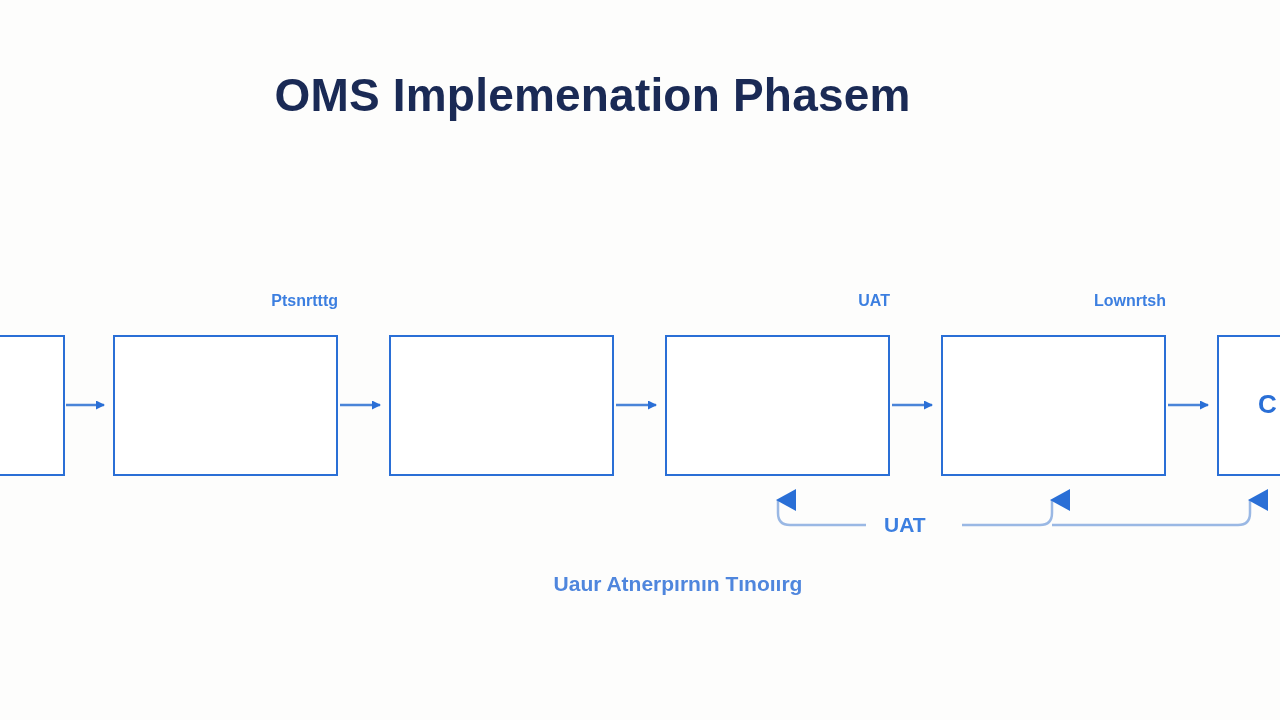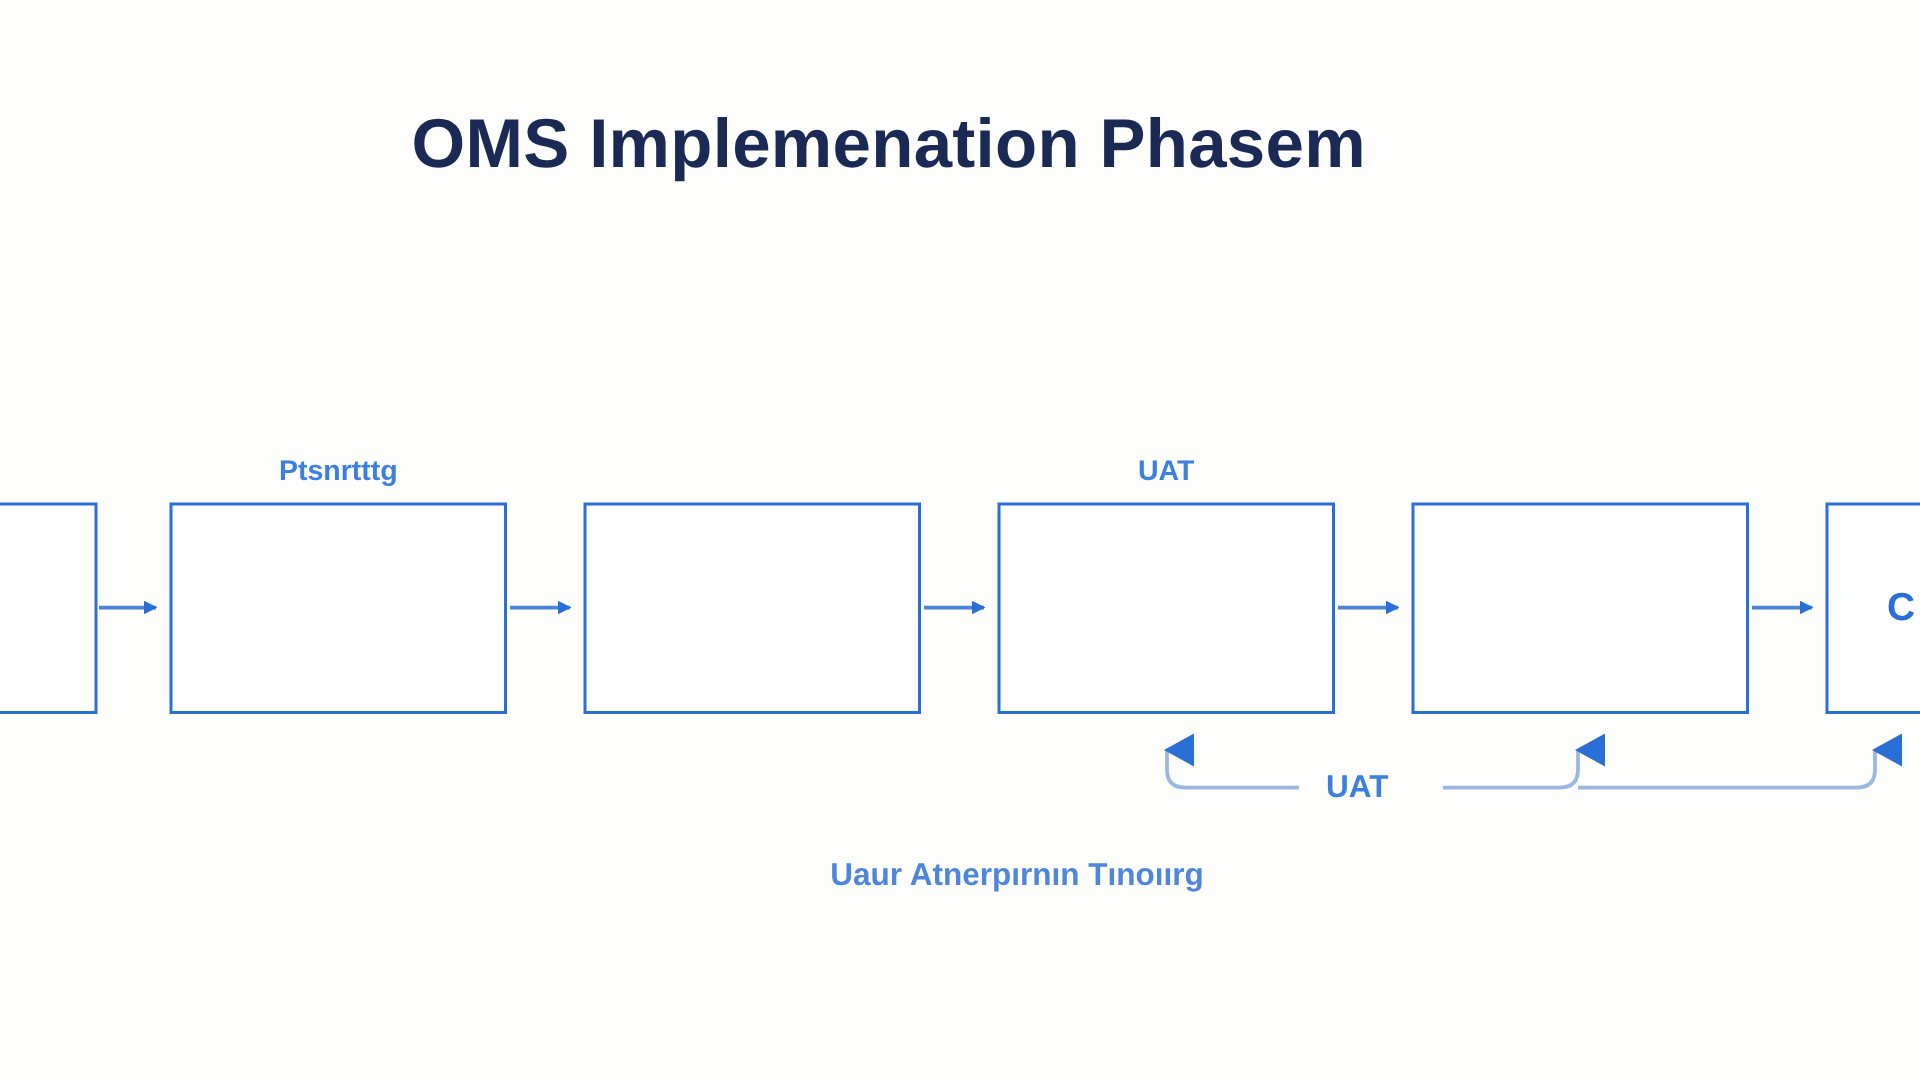"Ptsnrtttg" .phase-label { font-size: 19px -> 16px; margin-top: 12px -> none; text-align: center -> right }
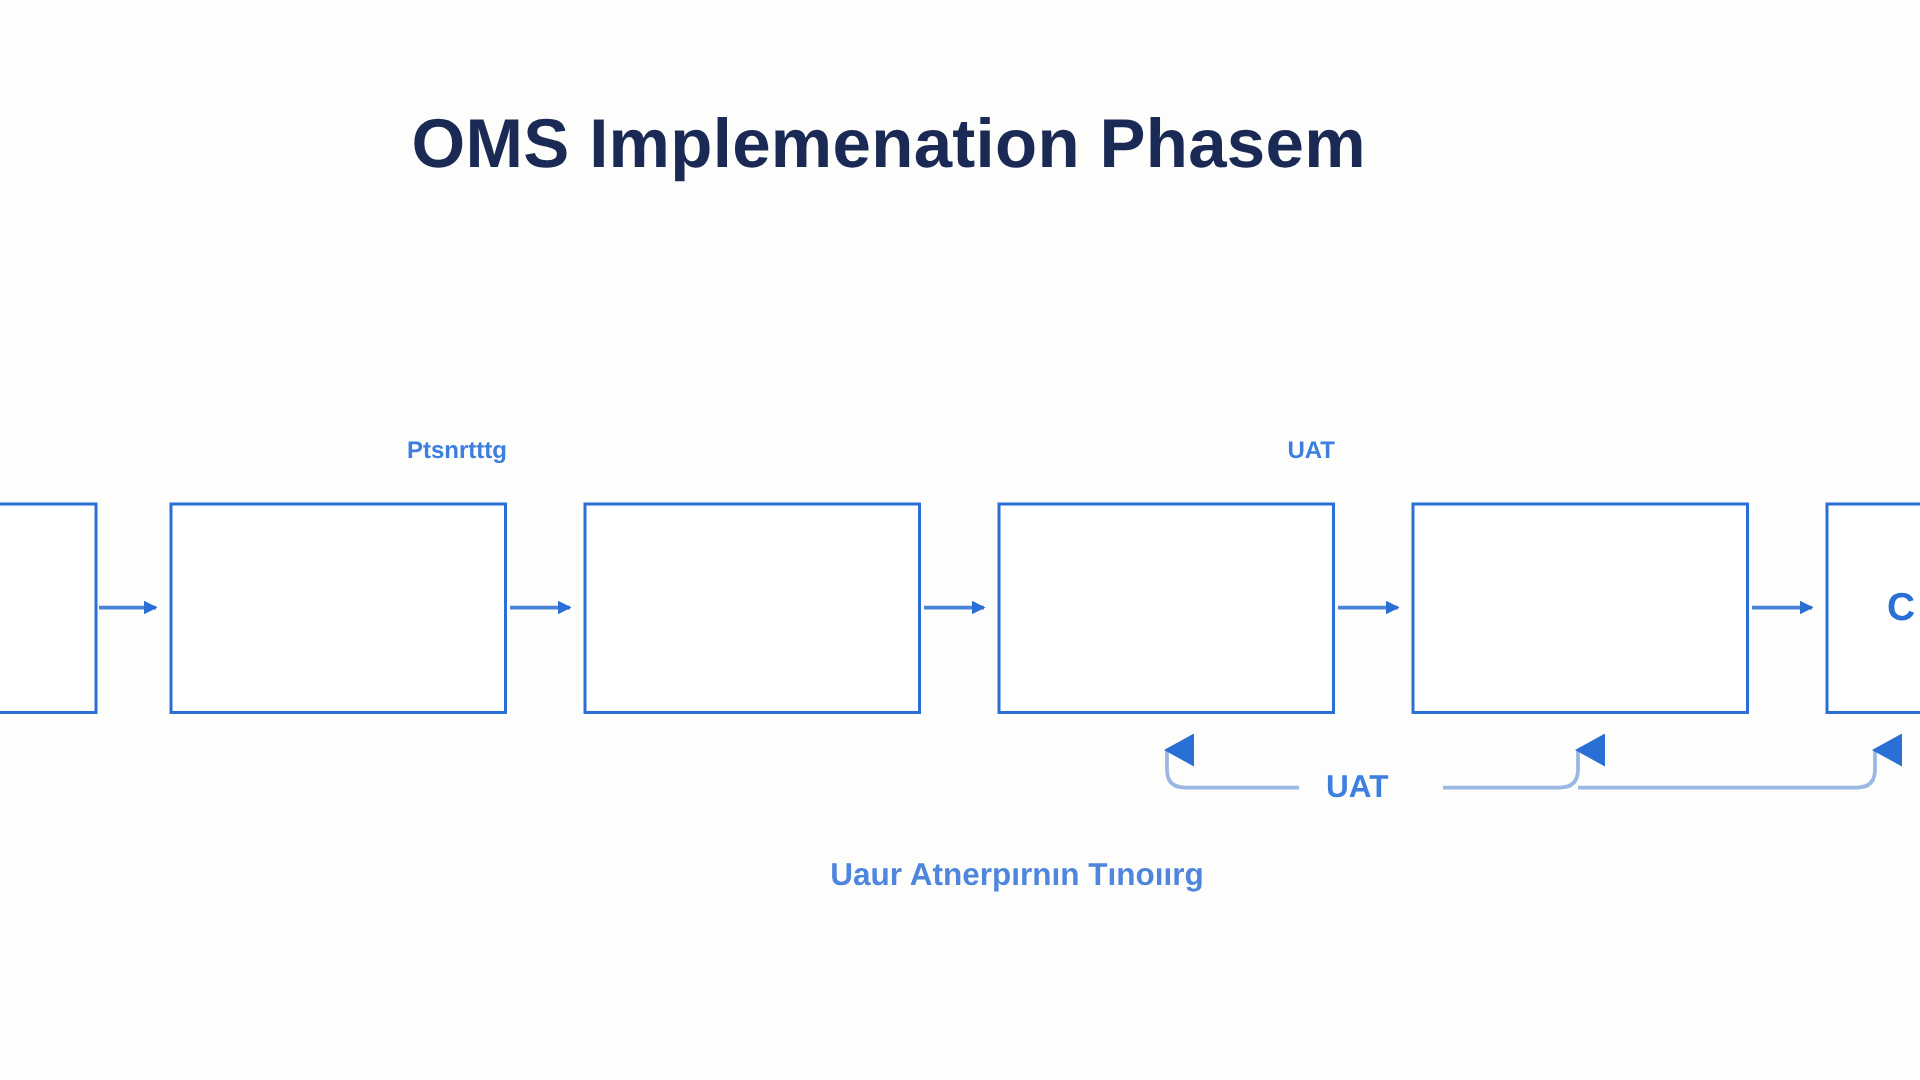"Lownrtsh" div.phase-label { html: none -> <div>Lownrtsh</div> }
